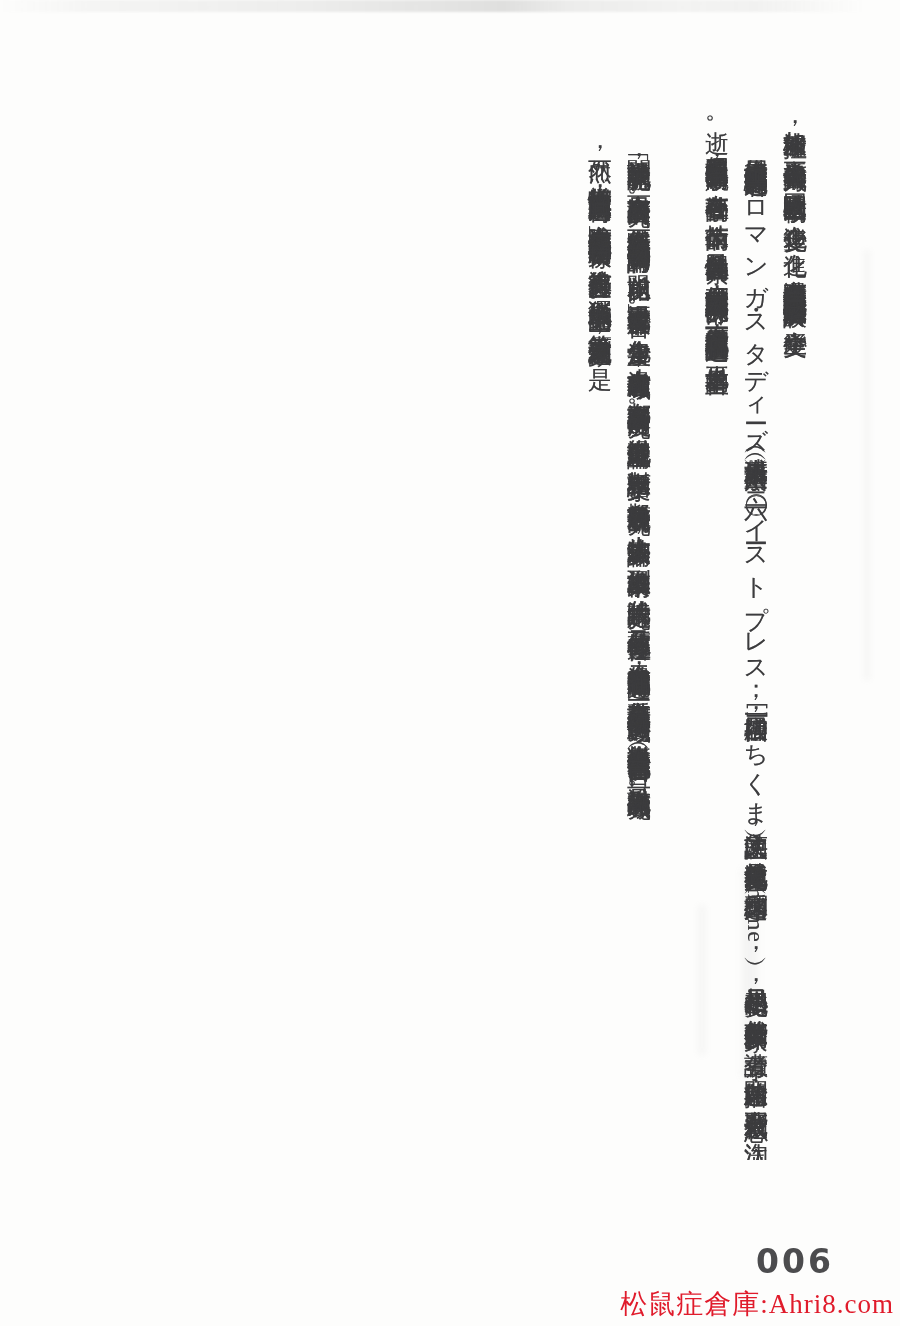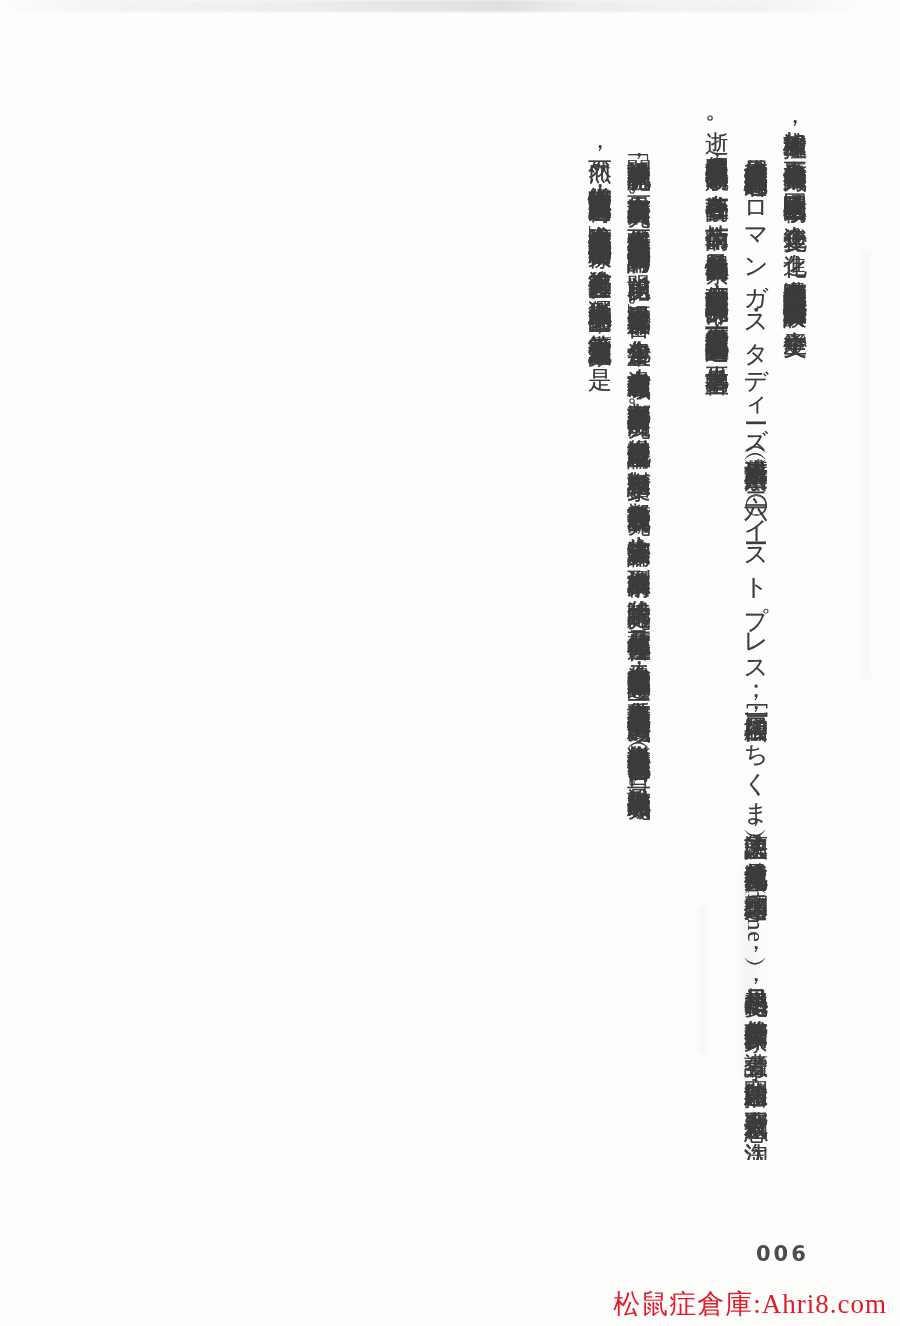"006" .page-number { font-size: 21px -> 33px }
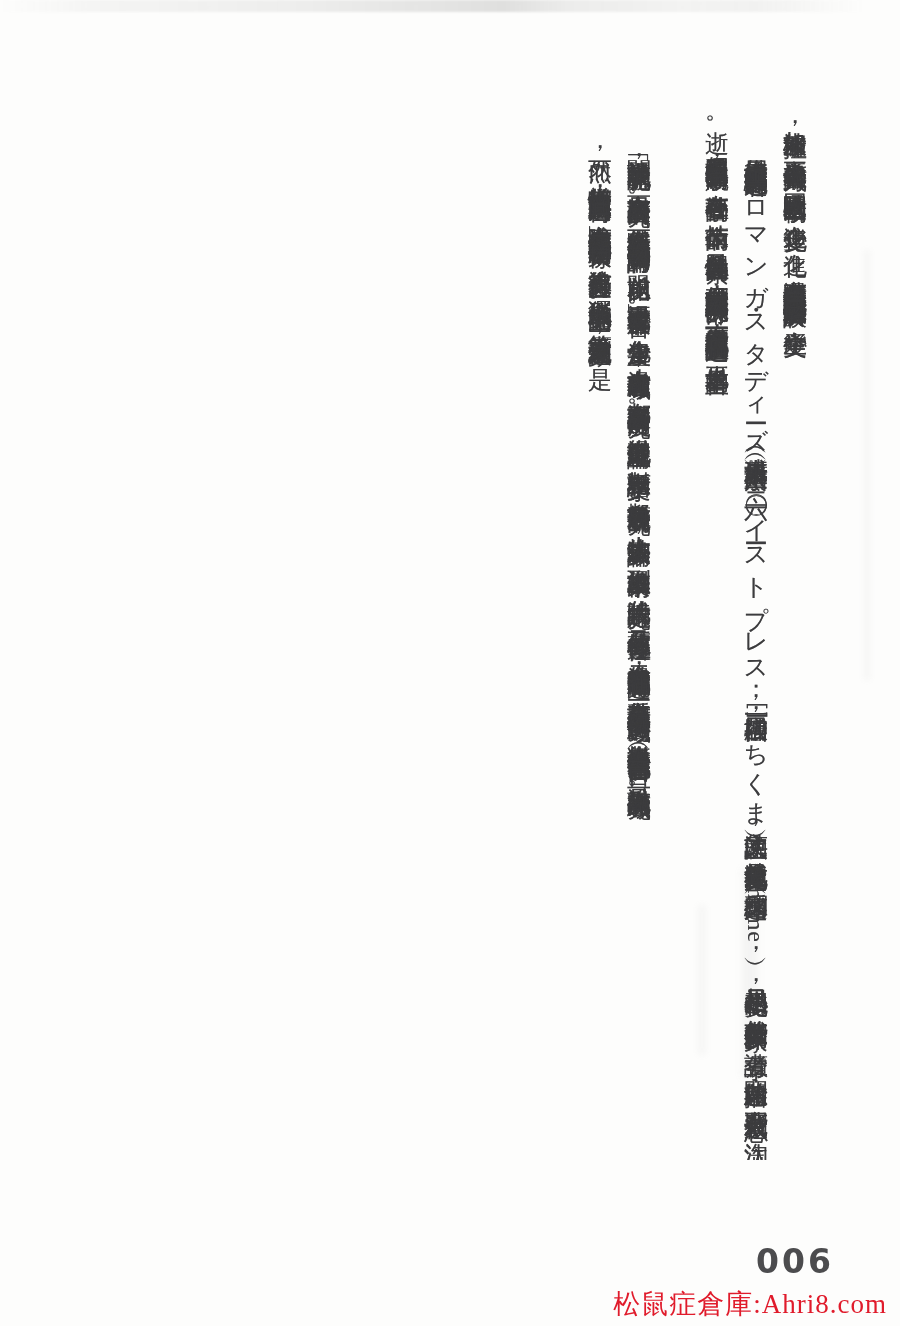"松鼠症倉庫:Ahri8.com" .watermark { right: 13px -> 6px }
